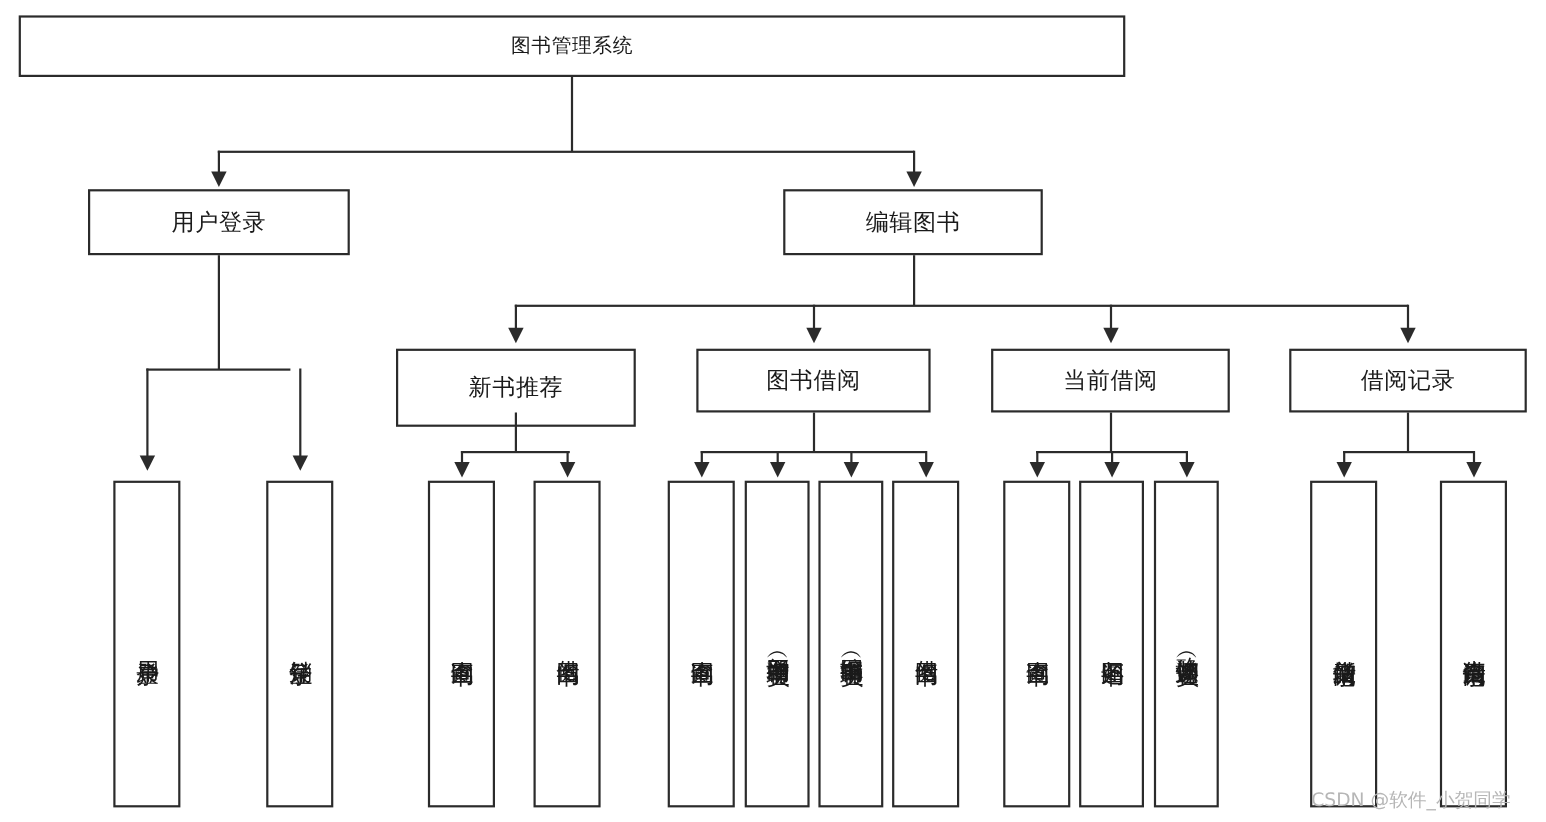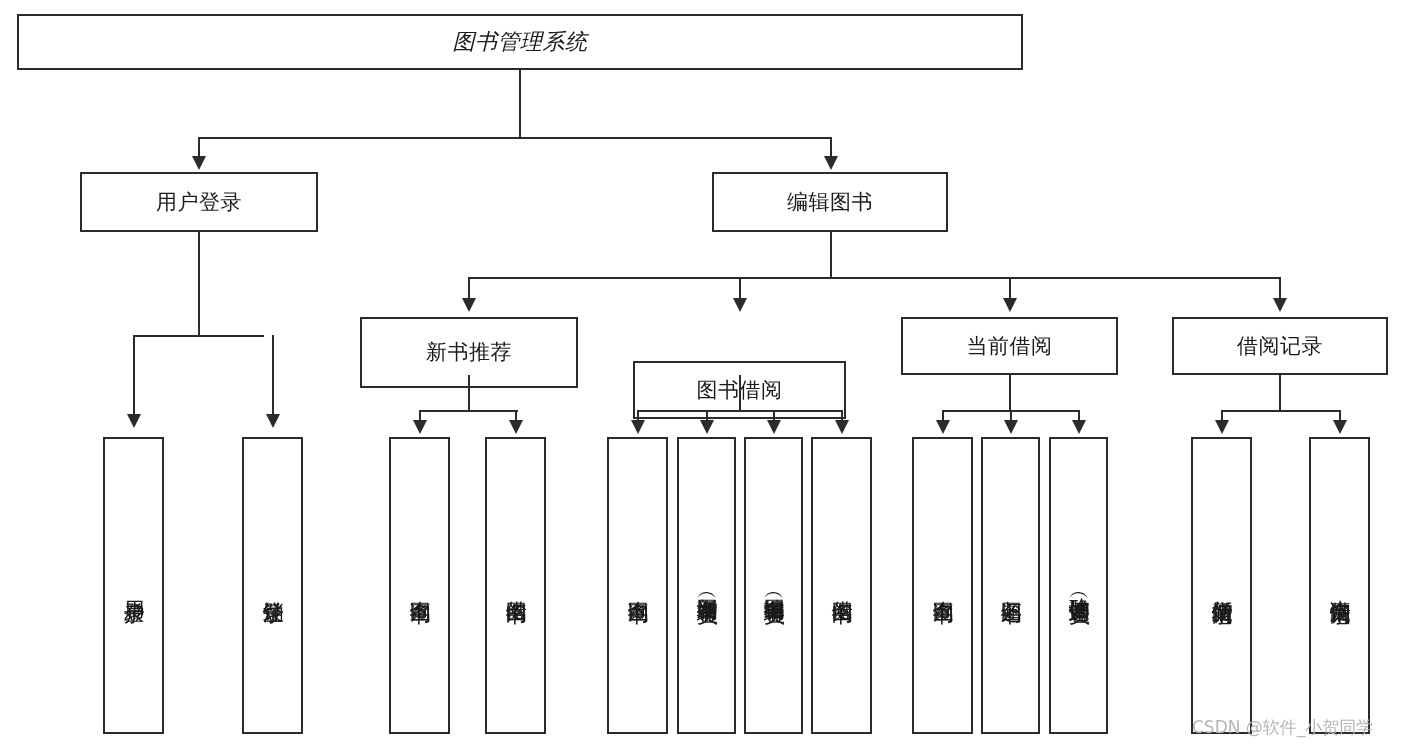"图书管理系统" .node.root .label { font-size: 22px -> 18px; font-style: italic -> none }
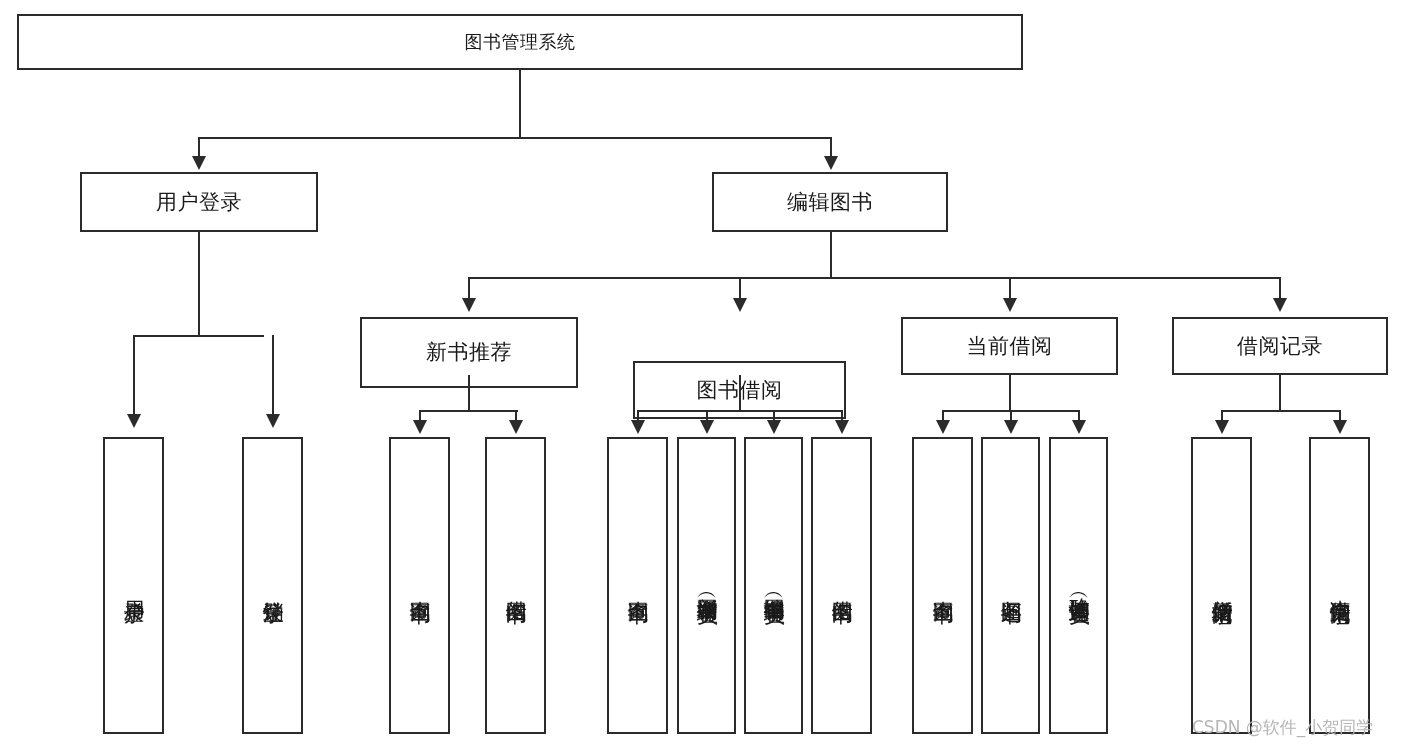"图书借阅" div.node { margin-top: 44px -> none }
